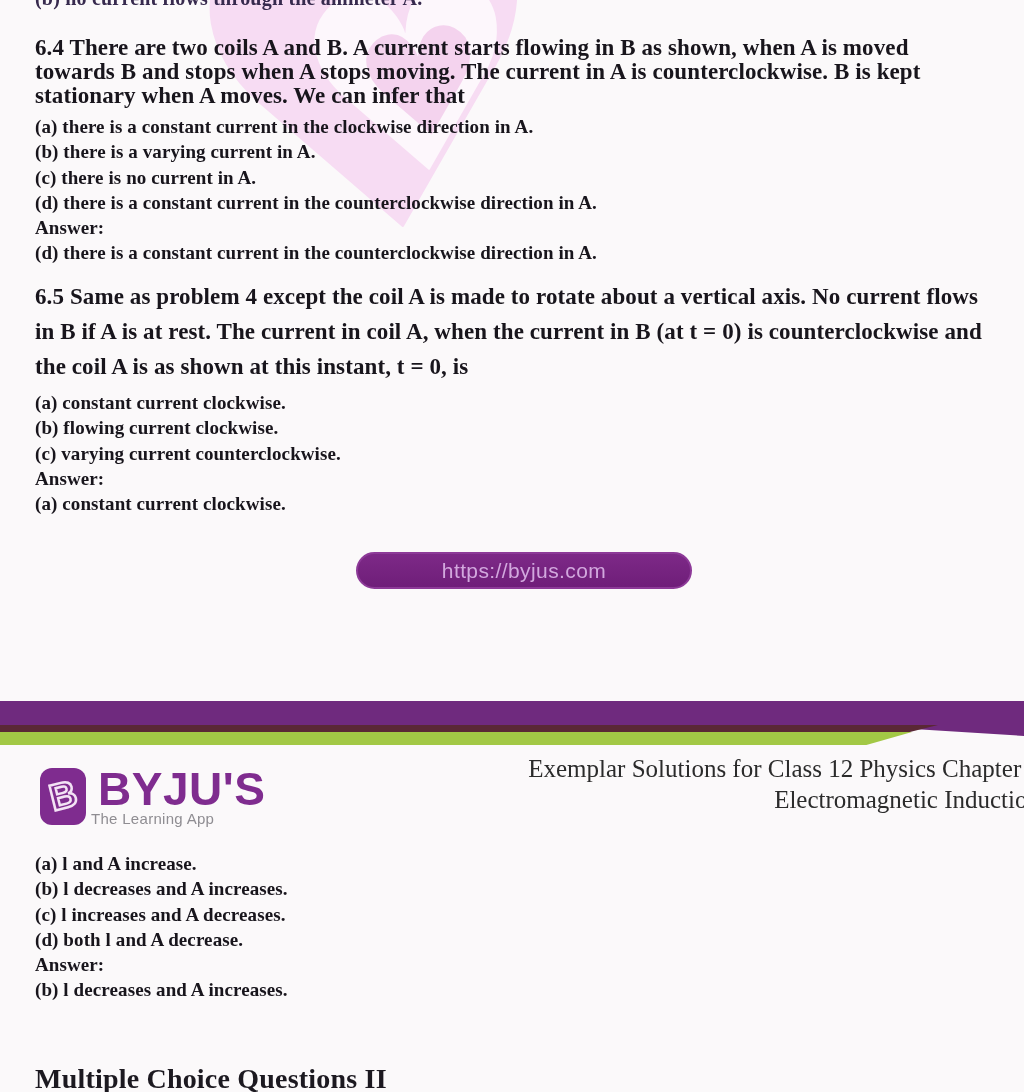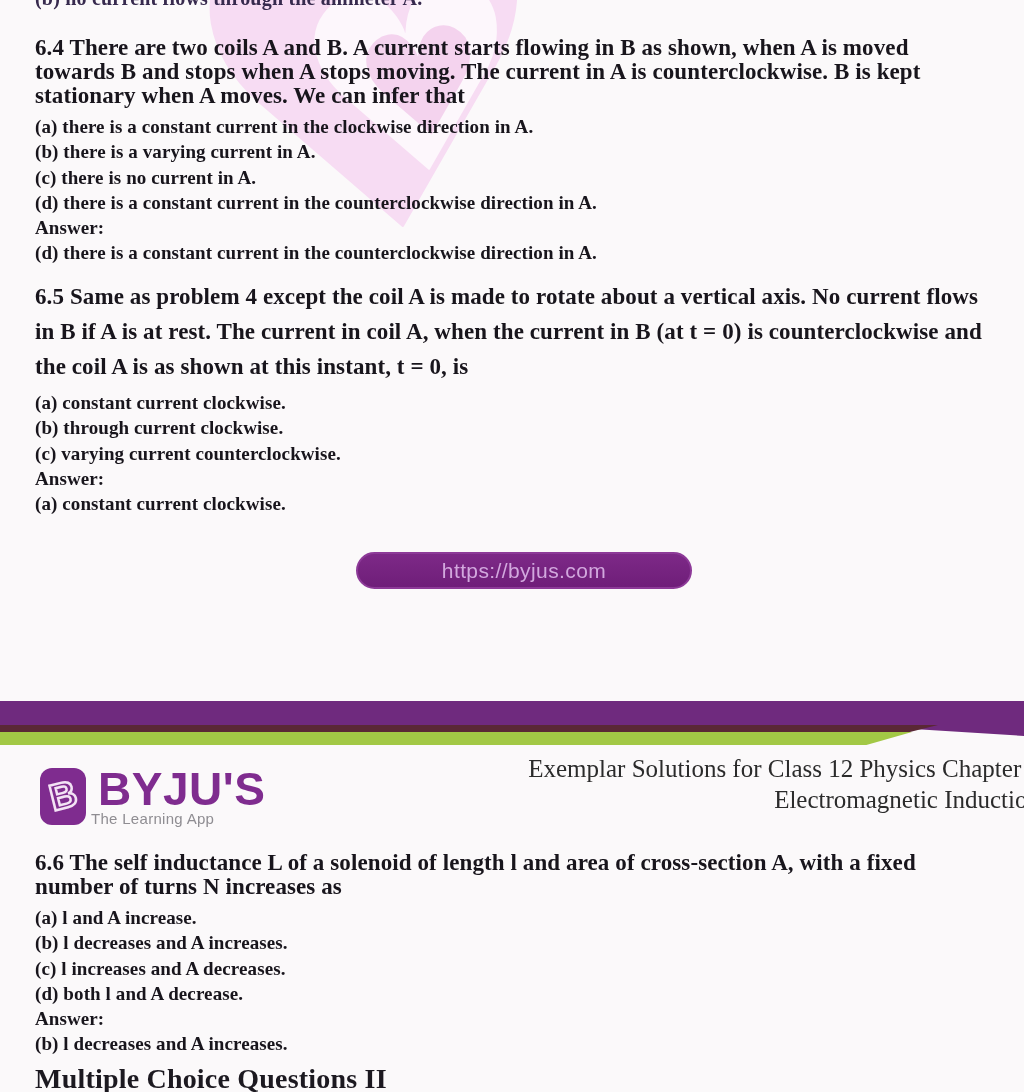"(b) through current clockwise." div.opt { text: through -> flowing }
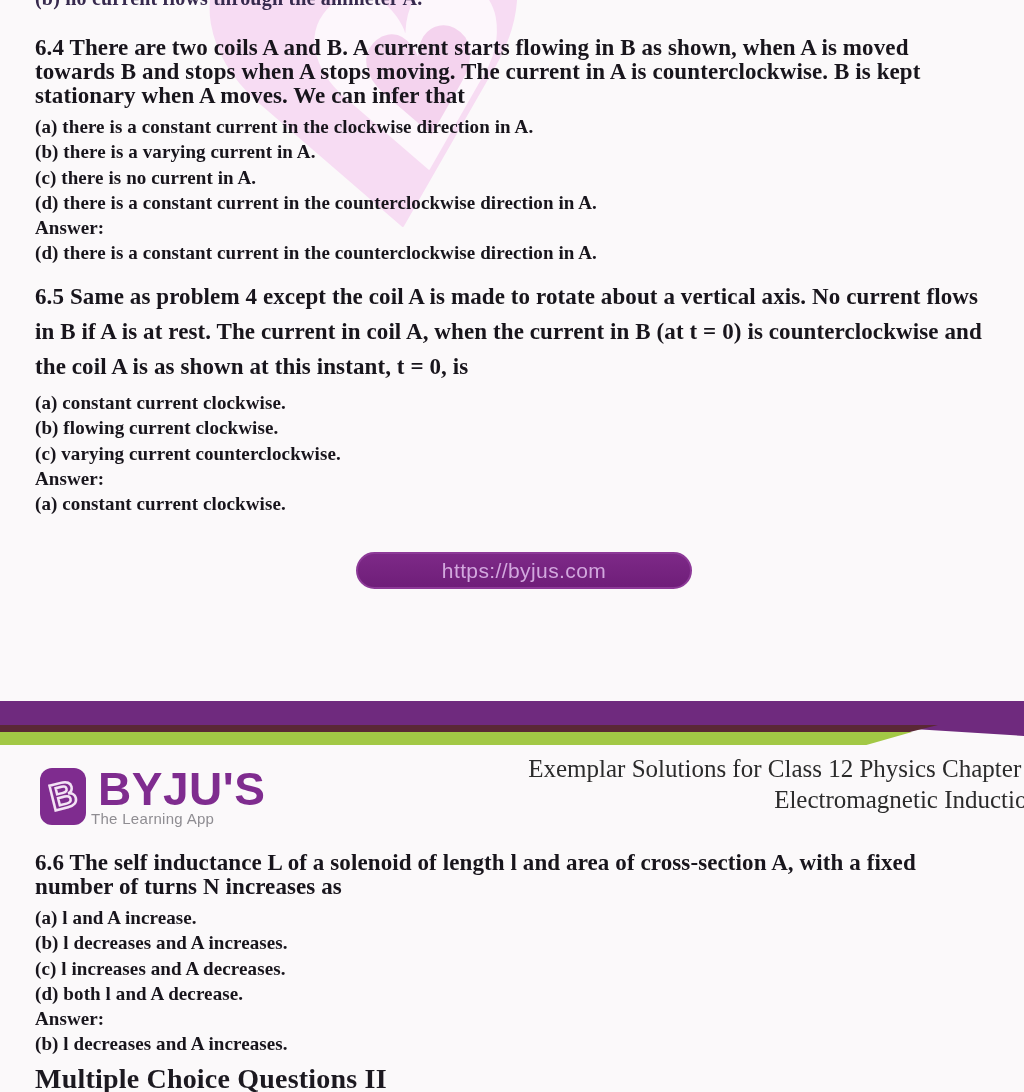"6.6 The self inductance L" p.qtext { html: <p>6.6 The self inductance L of a solenoid of length l and area of cross-section A, with a fixed number of turns N increases as</p> -> none }
